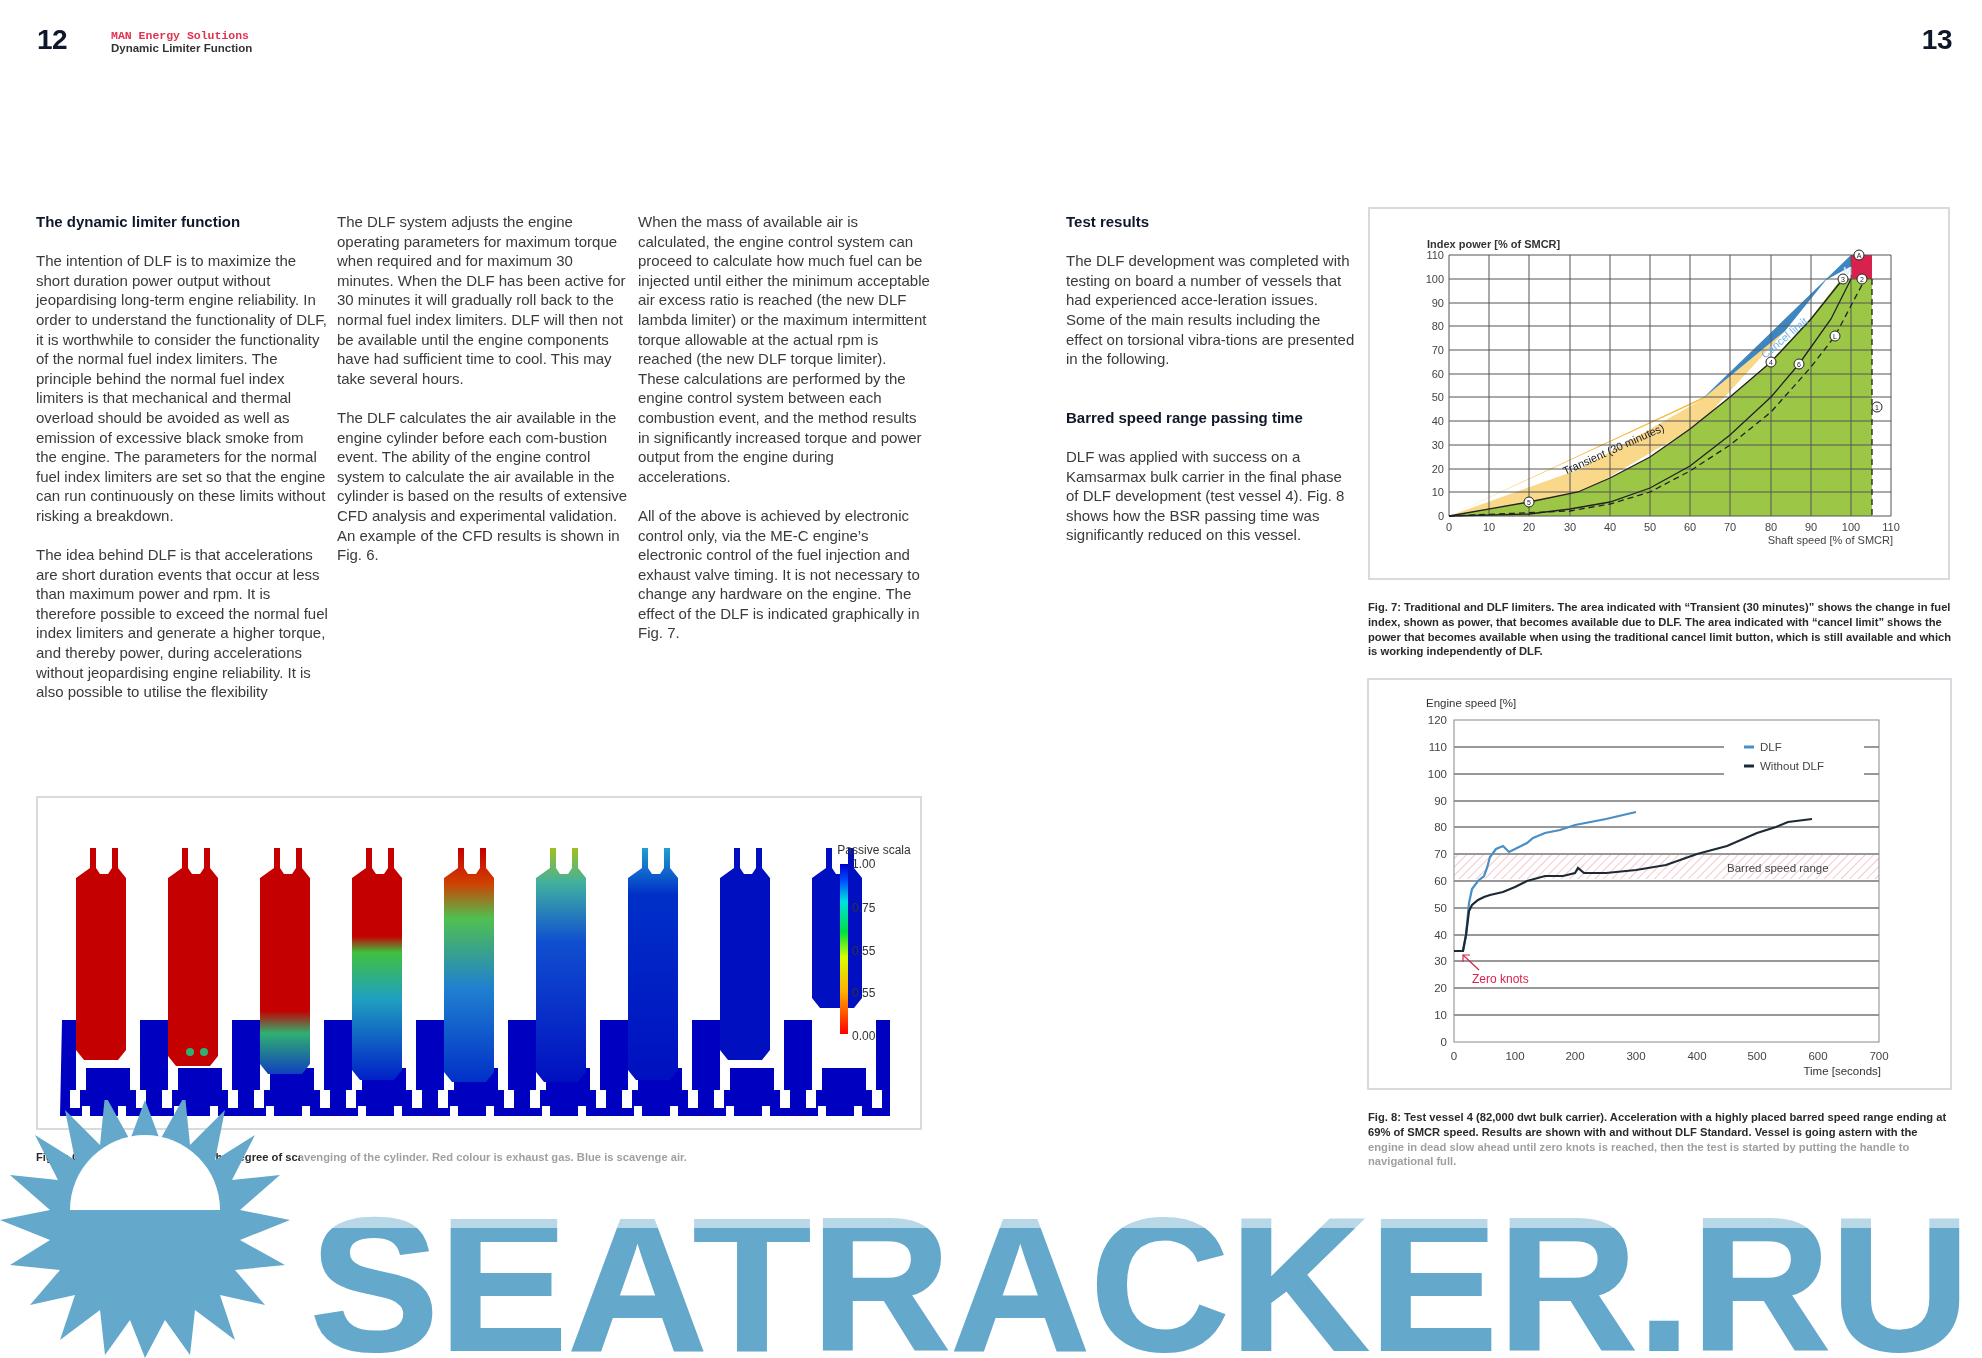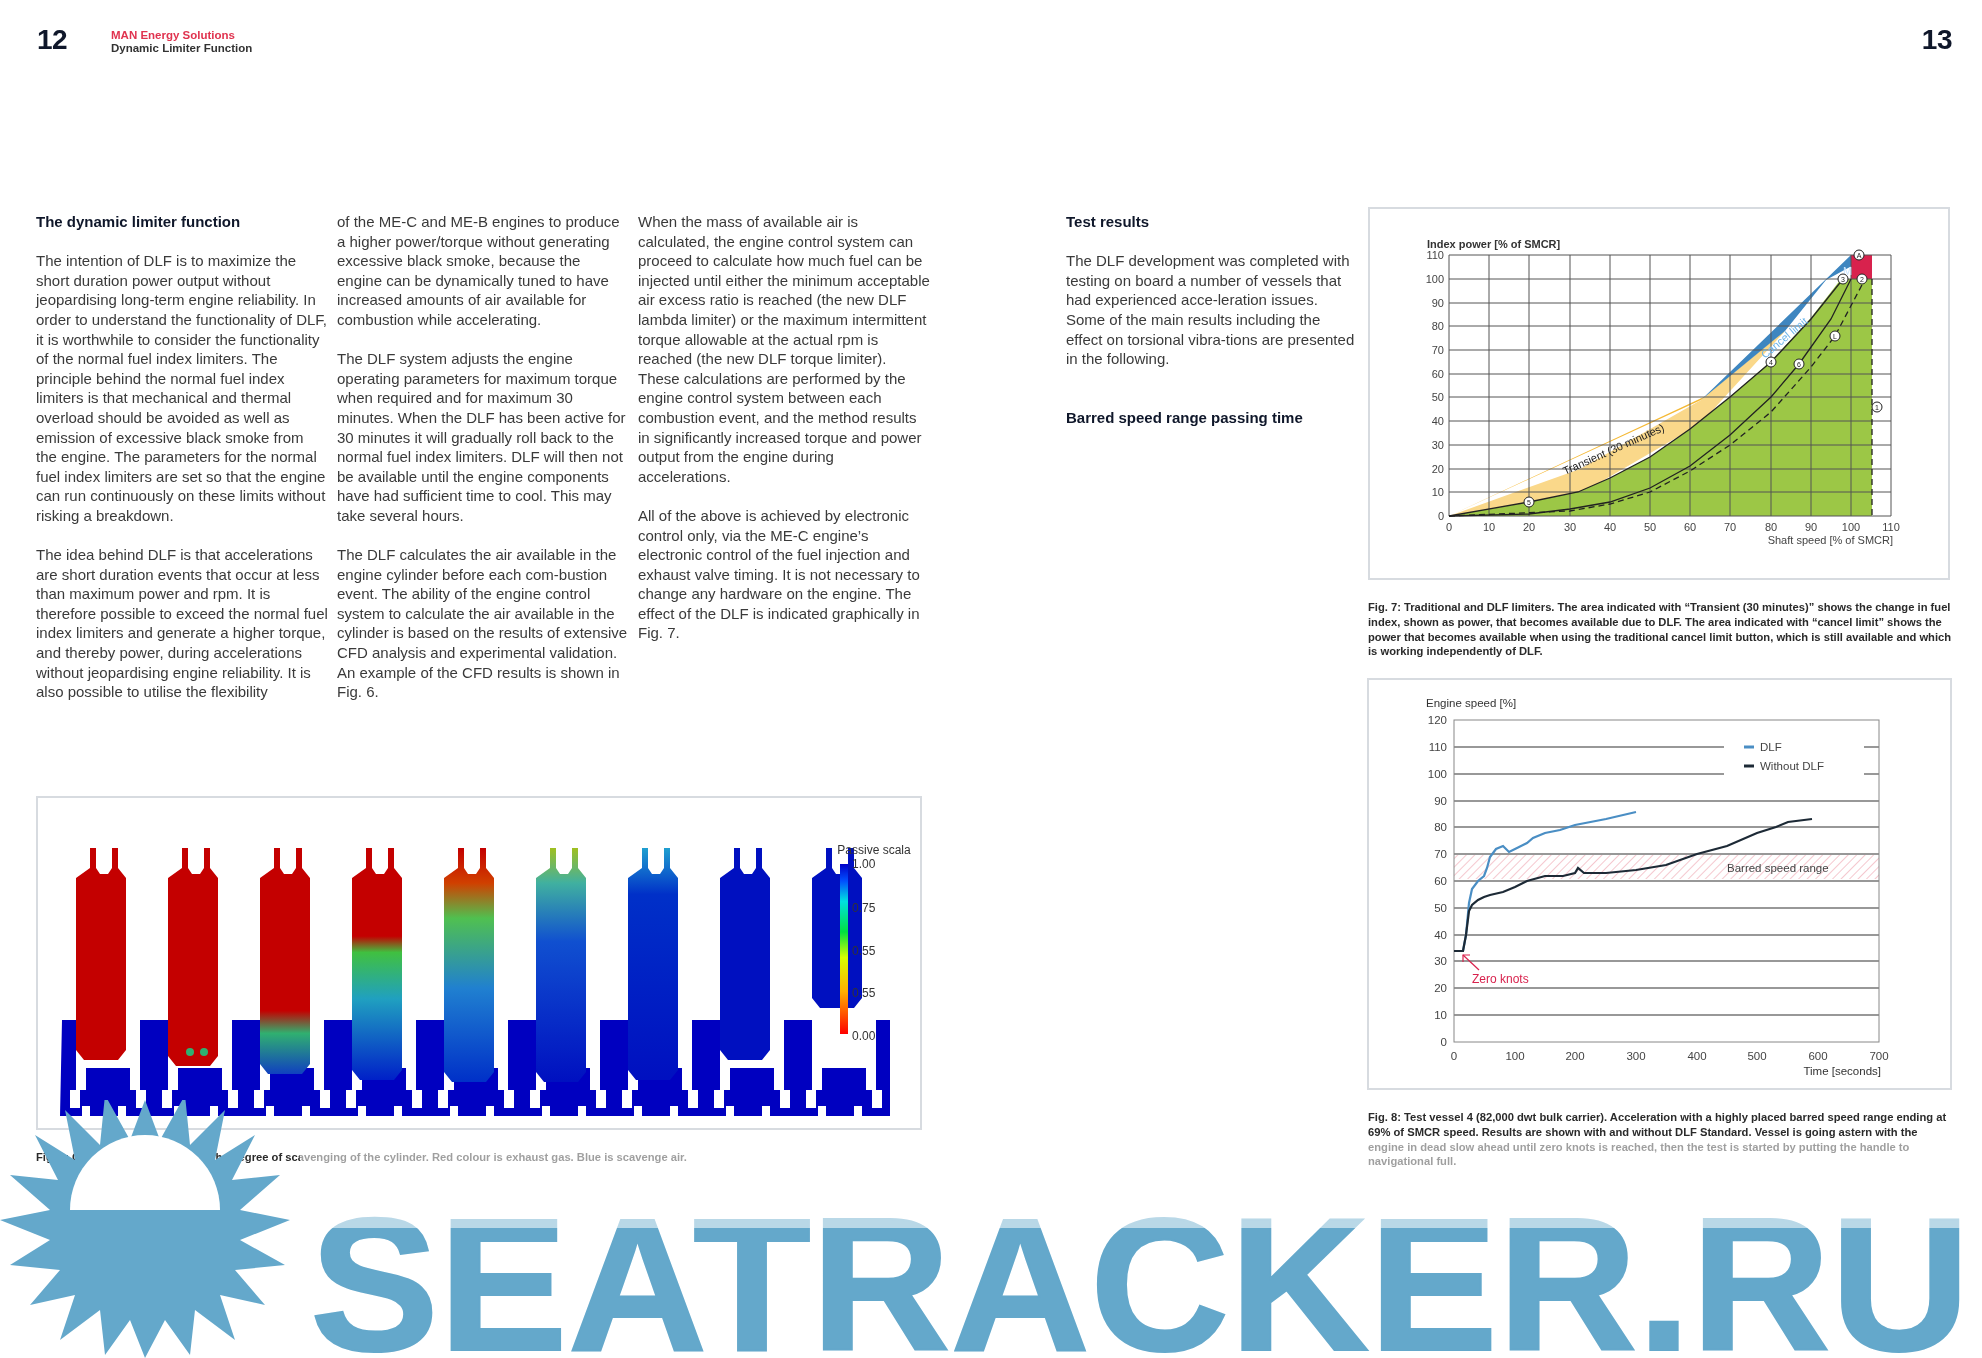"MAN Energy Solutions" .hdr .brand { font-family: none -> Liberation Mono, monospace }
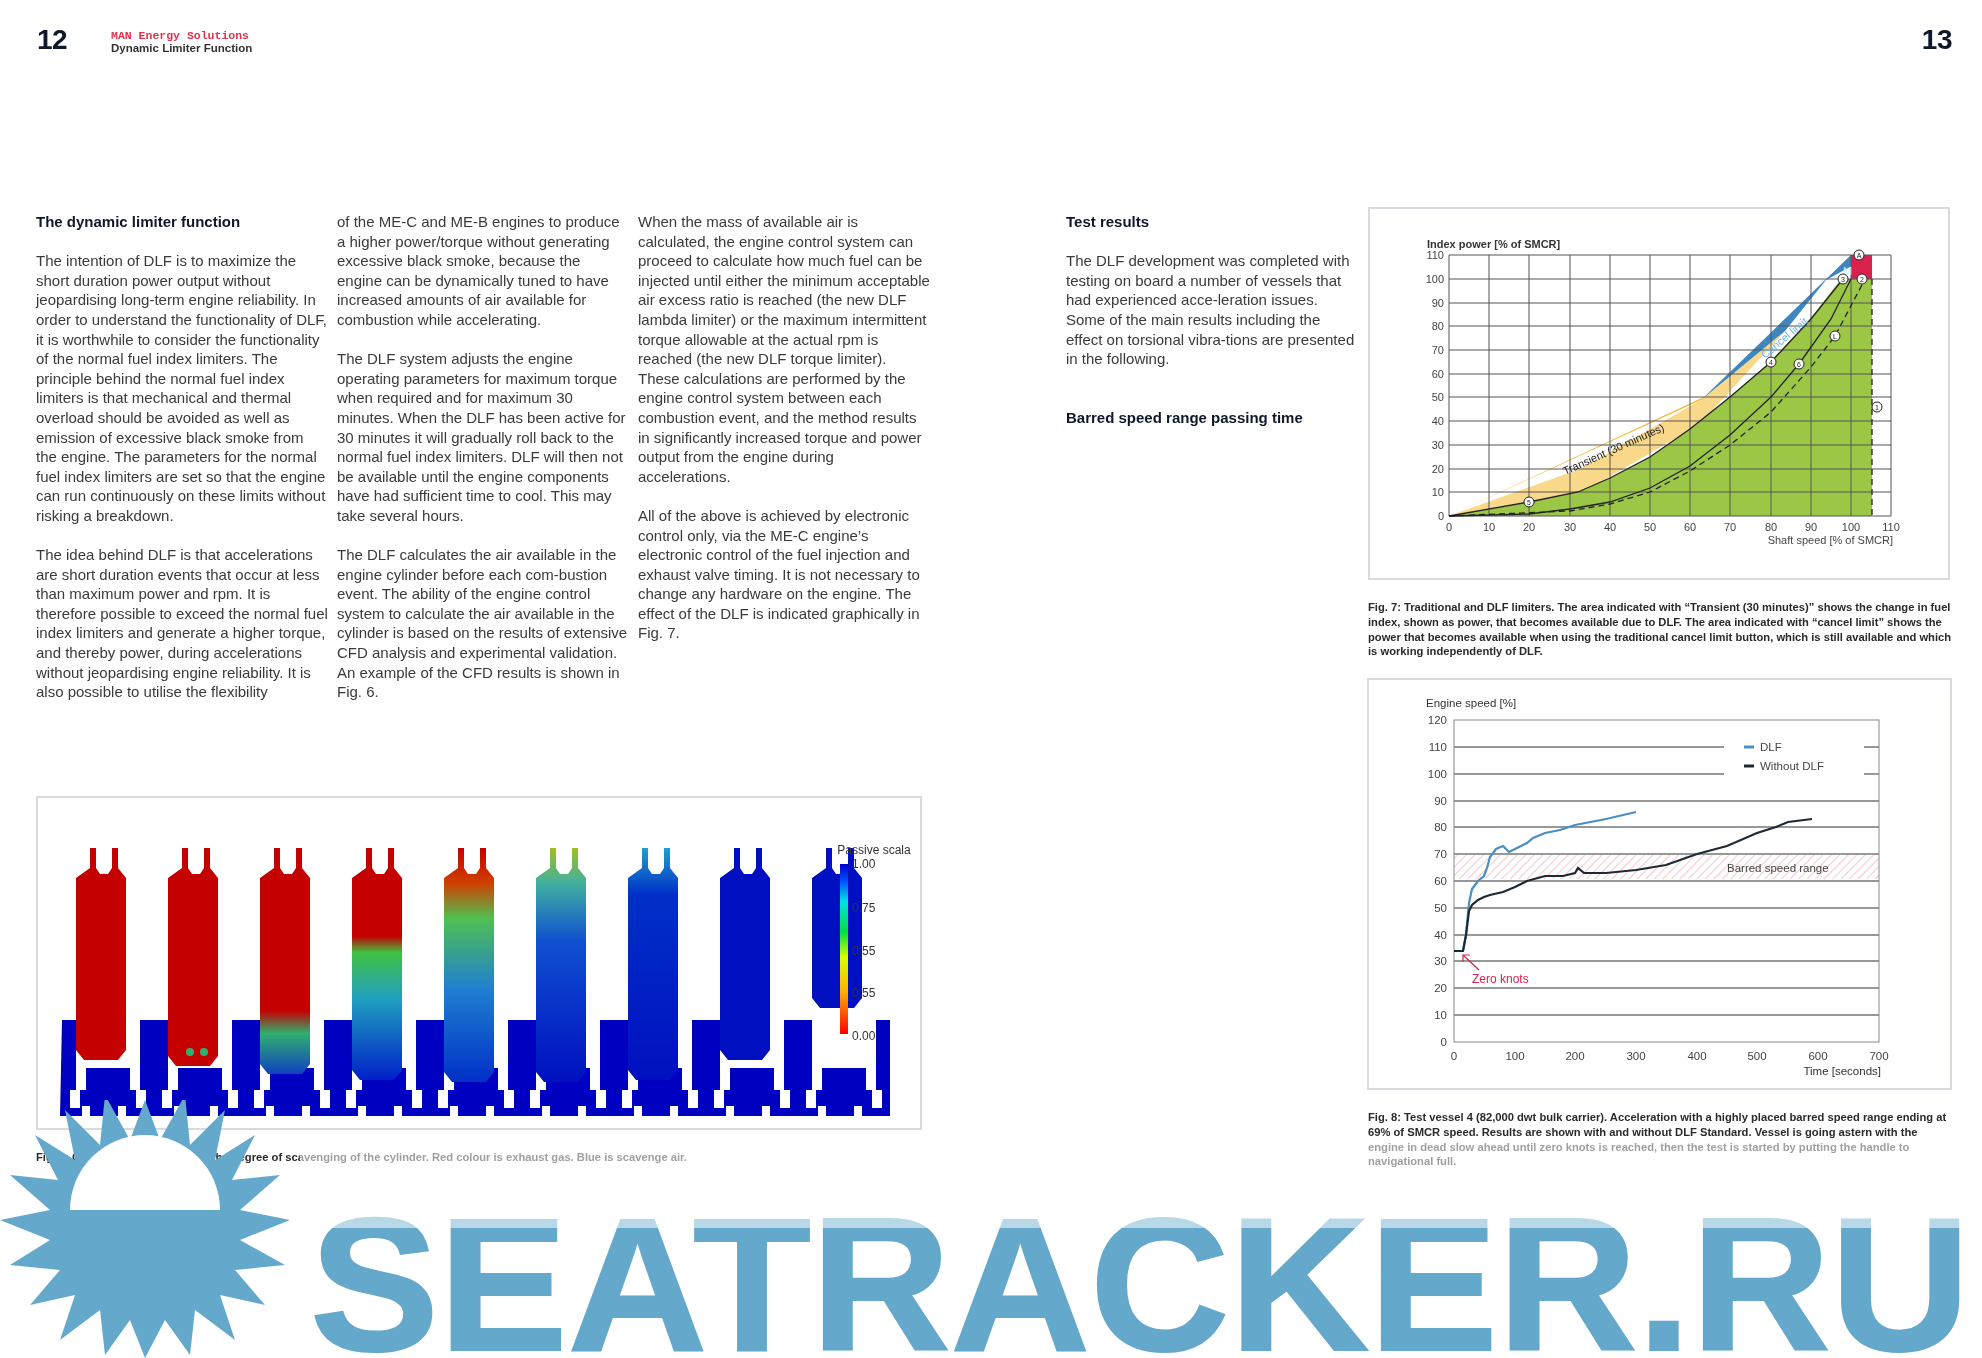"of the ME-C and ME-B" p { html: <p>of the ME-C and ME-B engines to produce a higher power/torque without generating excessive black smoke, because the engine can be dynamically tuned to have increased amounts of air available for combustion while accelerating.</p> -> none }
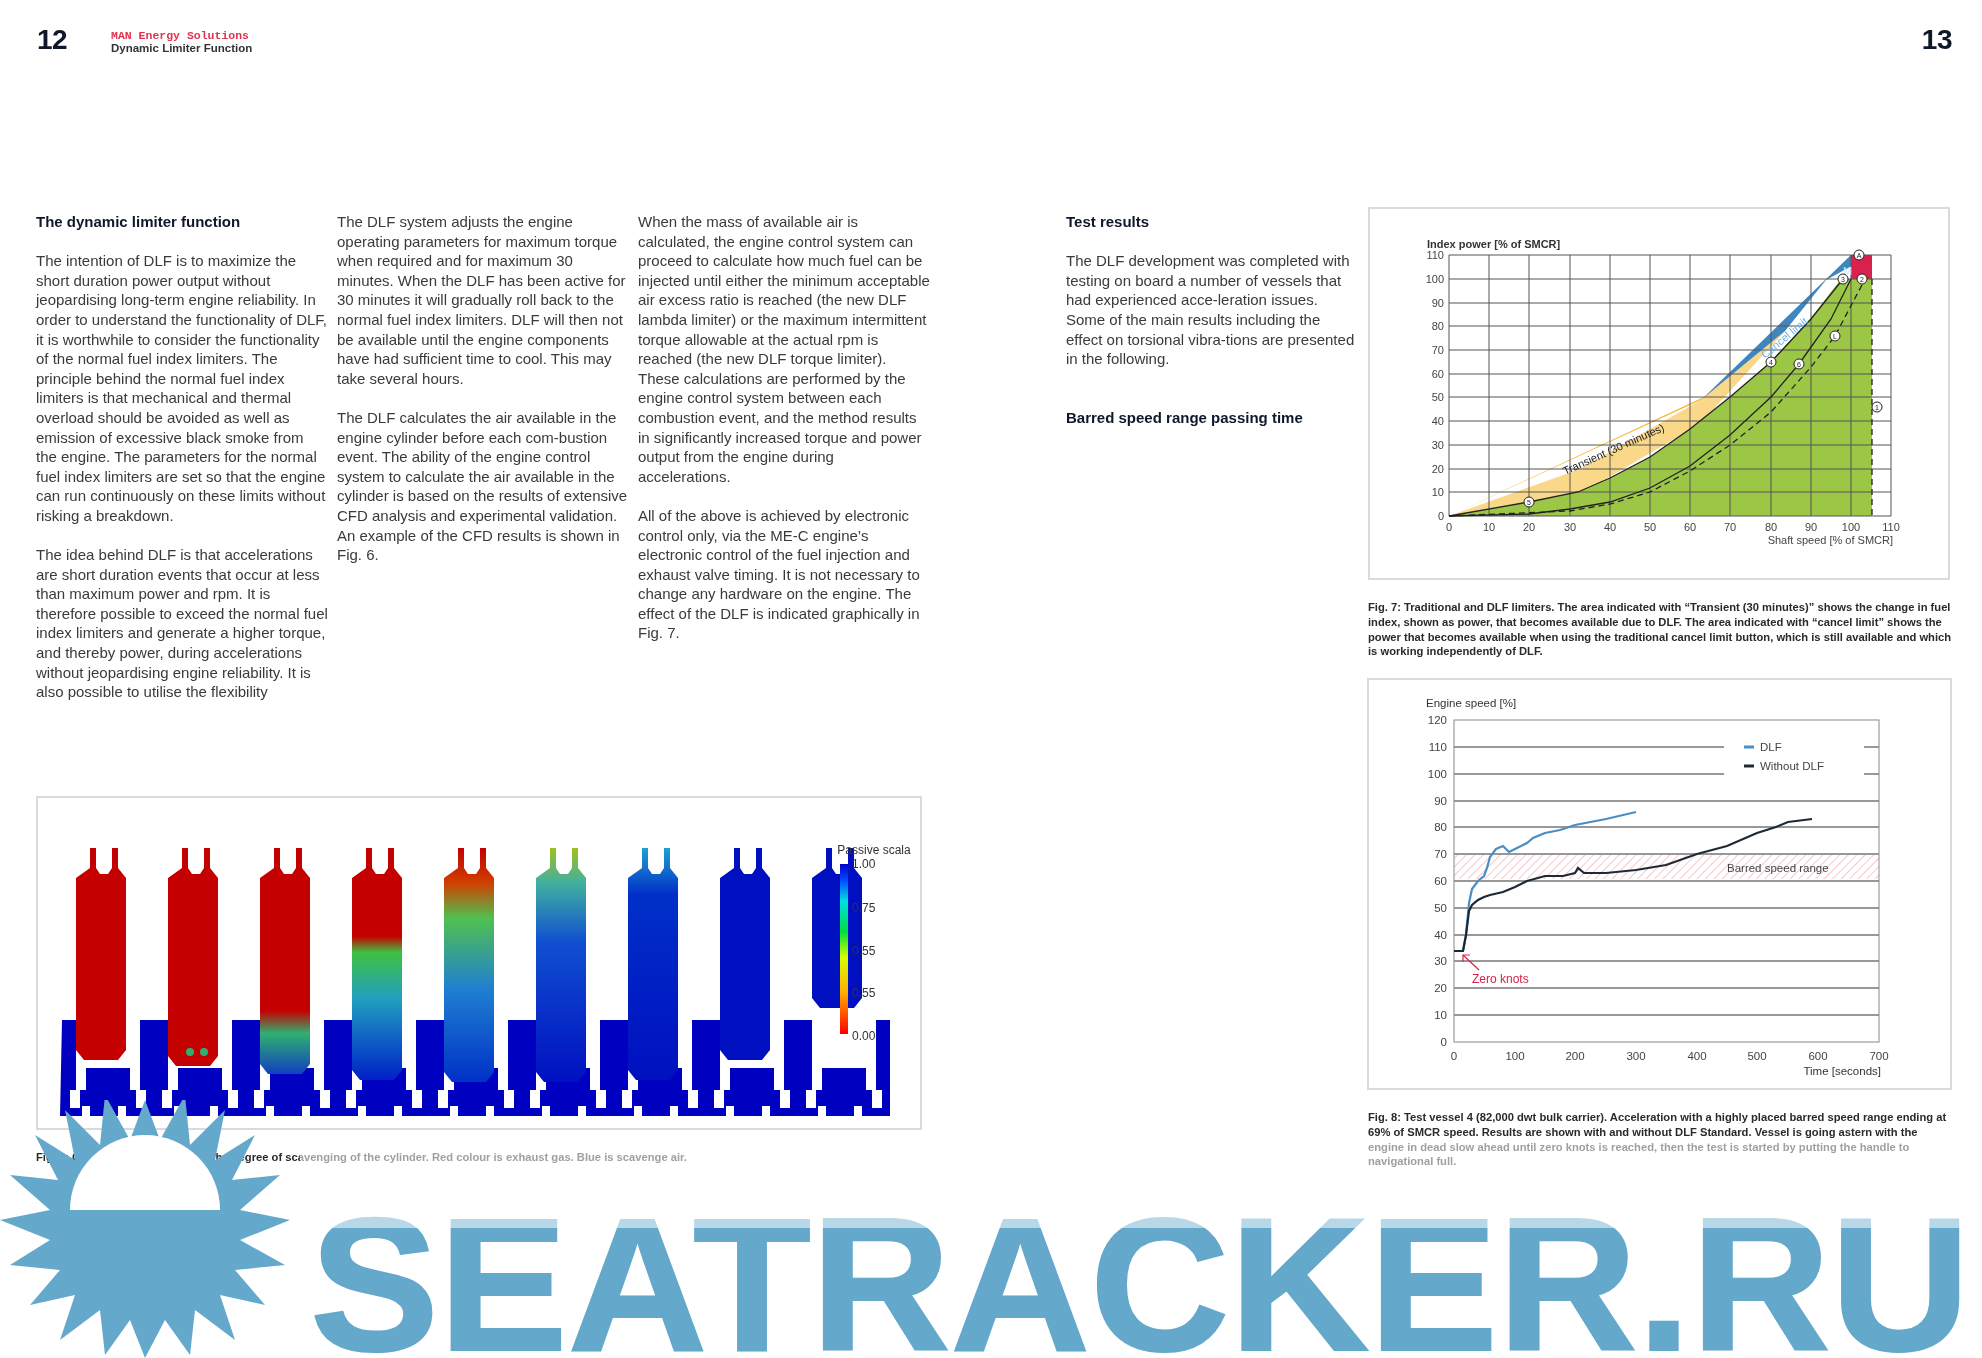"DLF was applied with success" p { html: none -> <p>DLF was applied with success on a Kamsarmax bulk carrier in the final phase of DLF development (test vessel 4). Fig. 8 shows how the BSR passing time was significantly reduced on this vessel.</p> }
